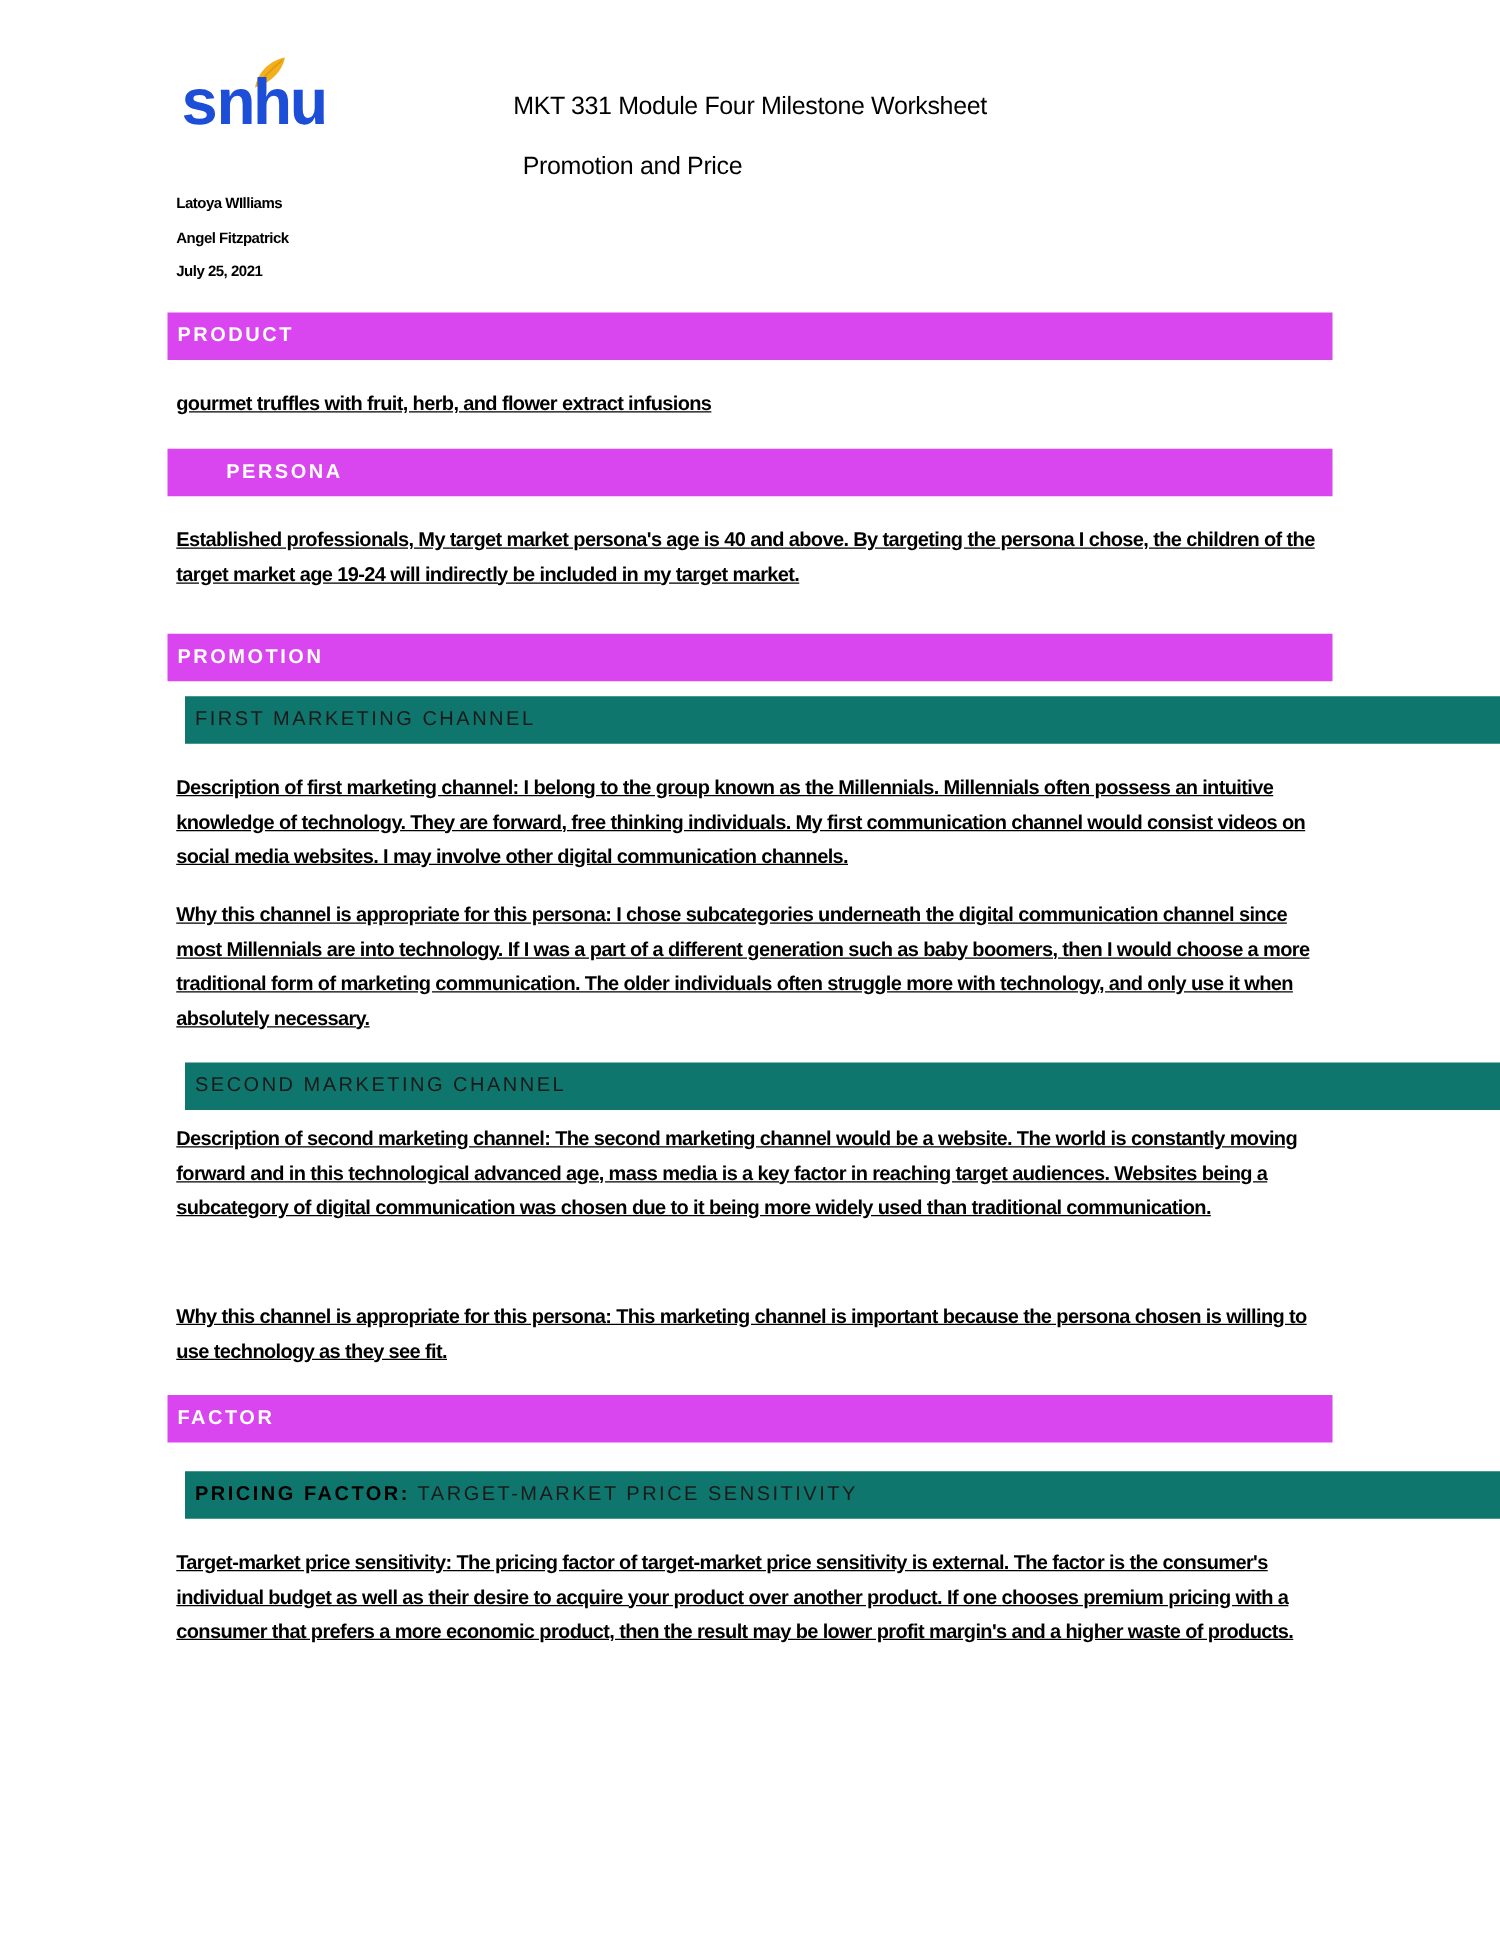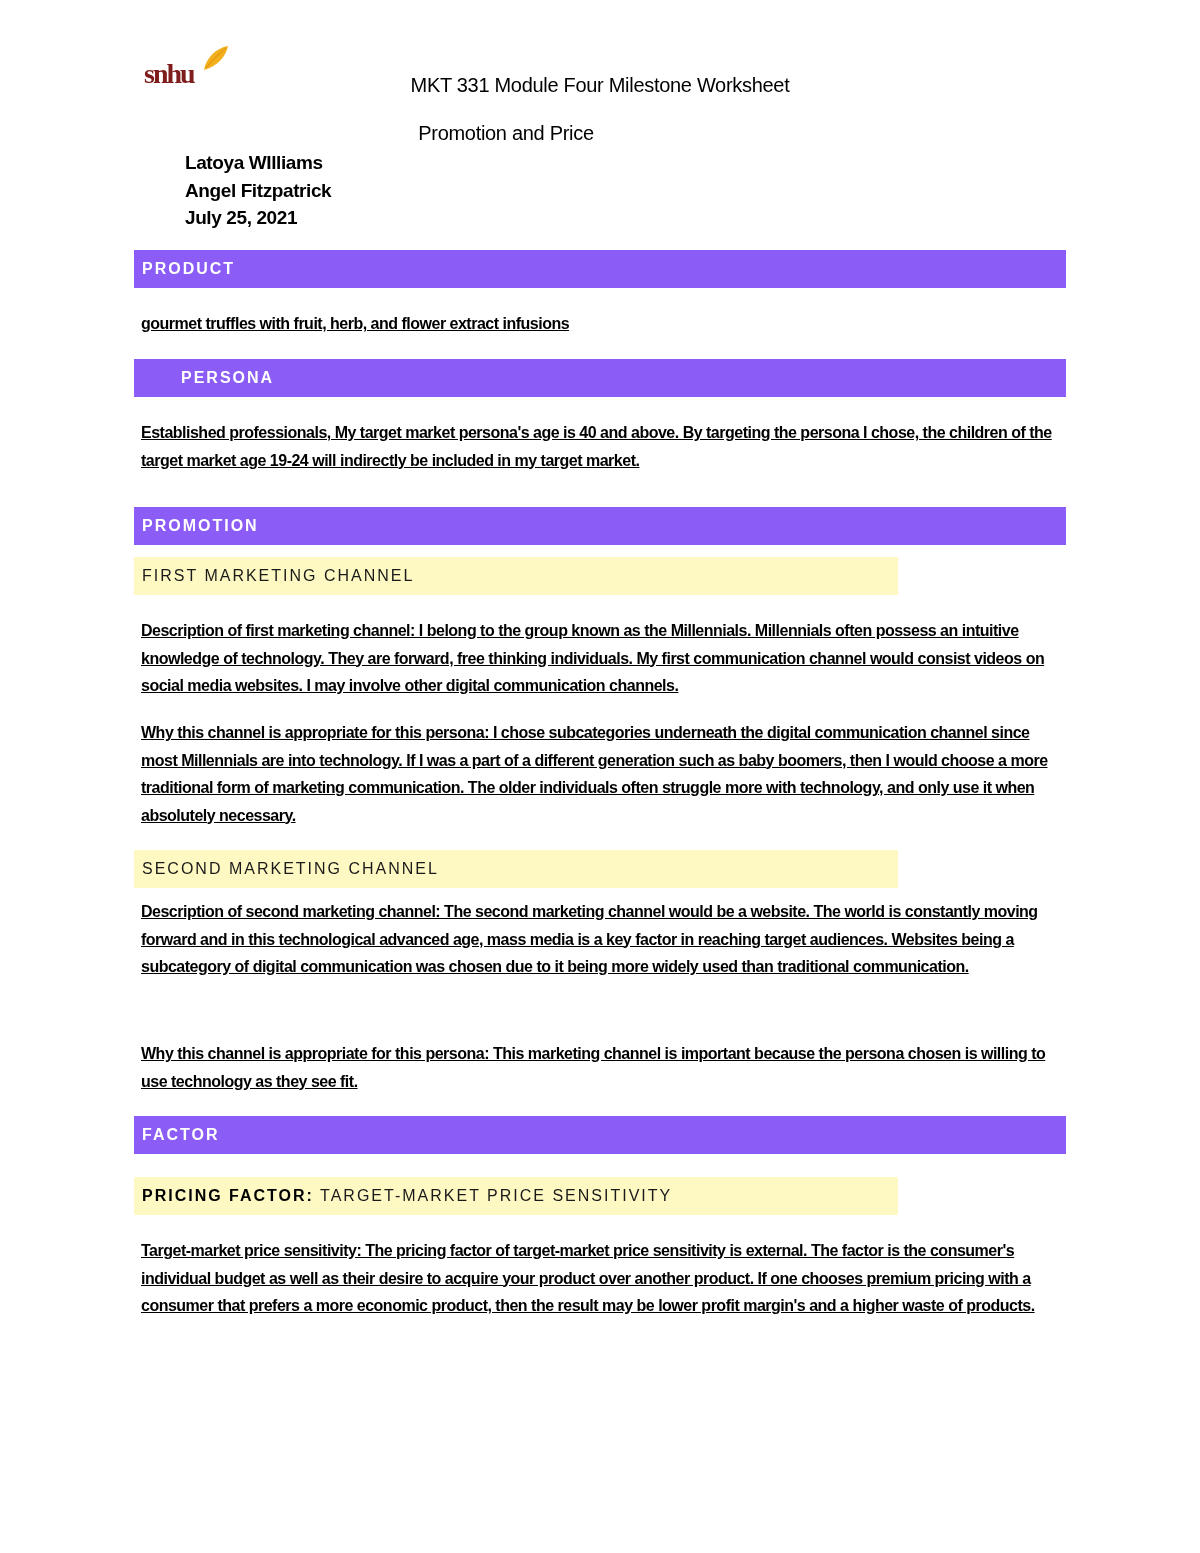"snhu" .logo-text { color: #7f1d1d -> #1d4ed8; font-family: Liberation Serif, serif -> Liberation Mono, monospace; font-size: 28px -> 52px }
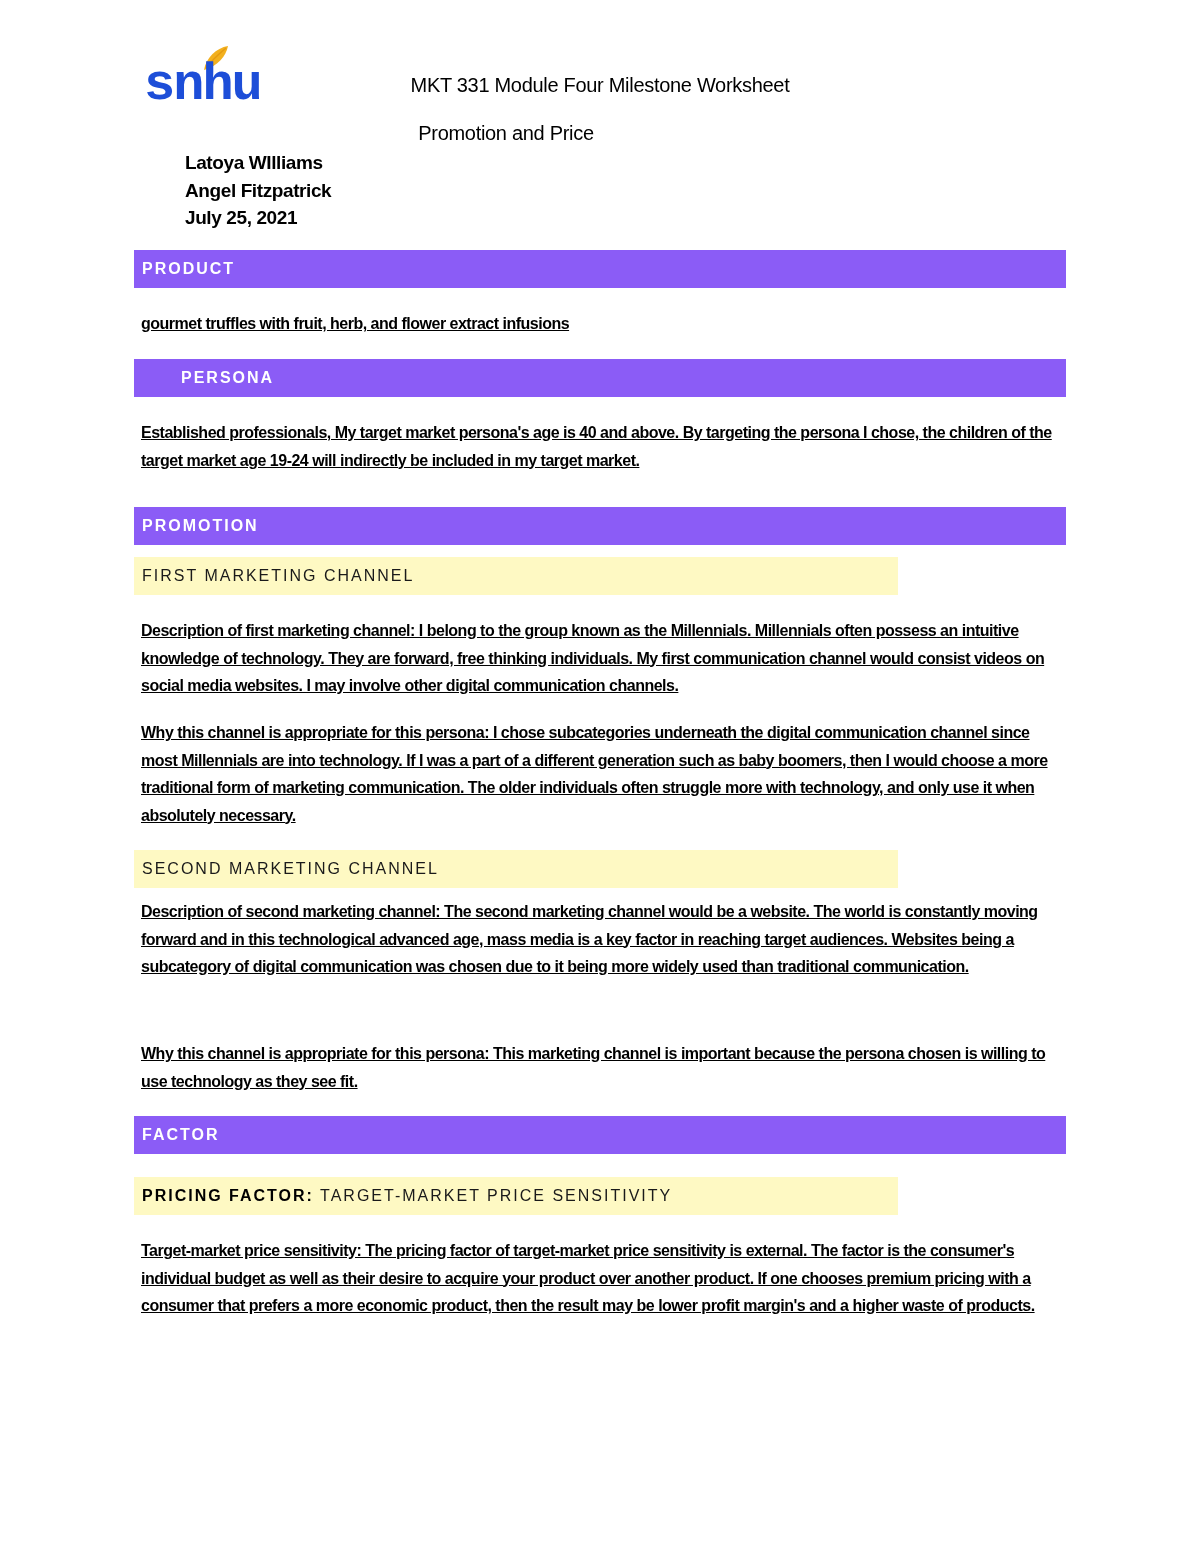"Latoya WIlliams" .meta { font-size: 19px -> 12px; margin-left: 44px -> none }
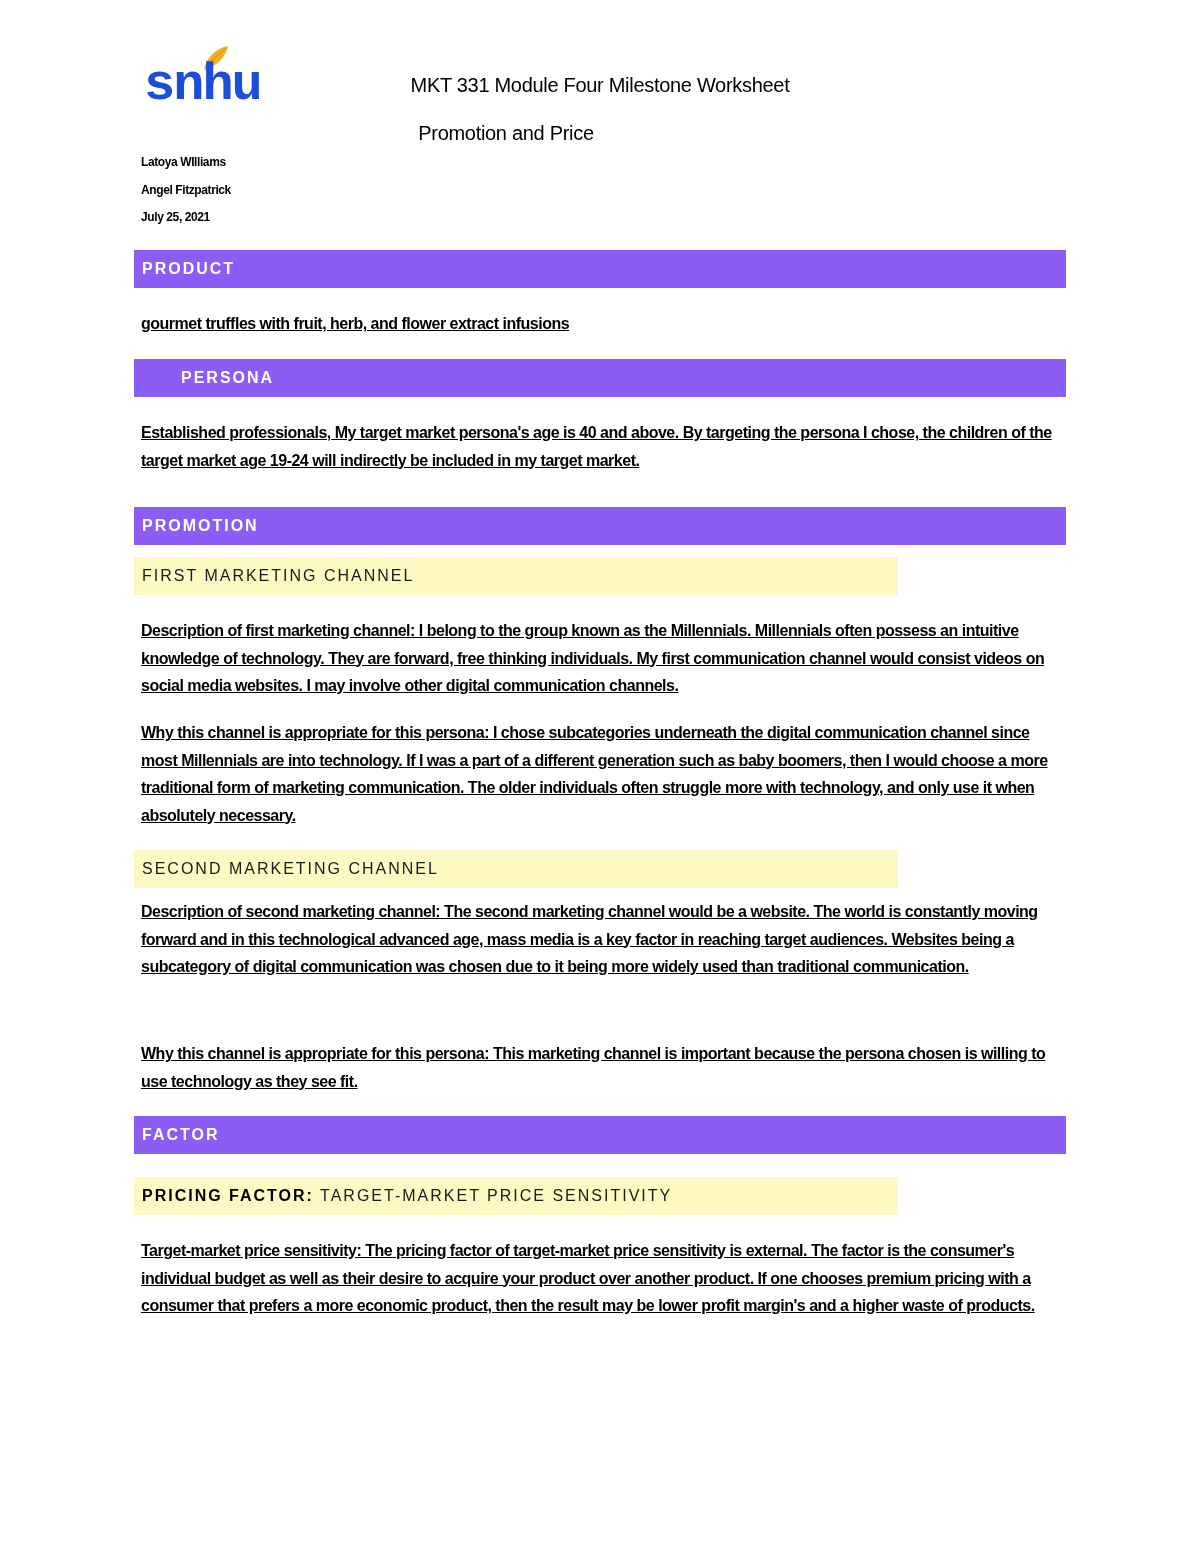"PRODUCT" .bar-main { background: #8b5cf6 -> #d946ef }
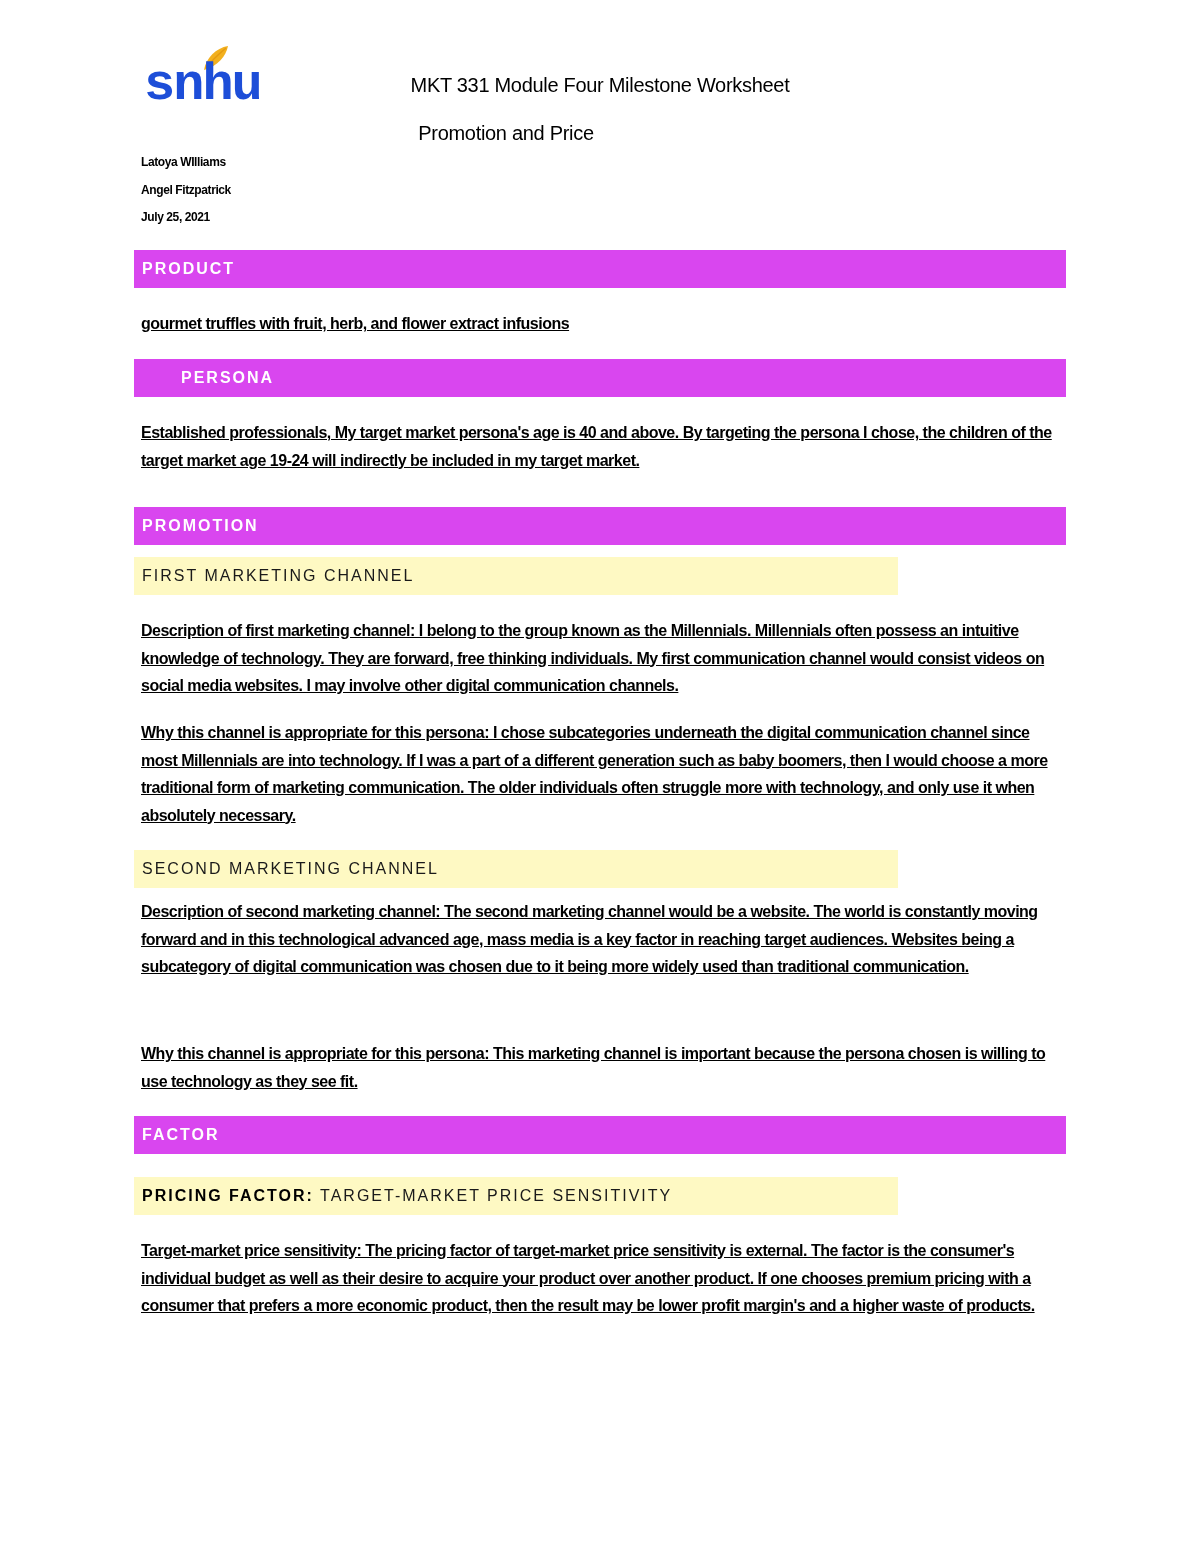"FIRST MARKETING CHANNEL" .bar-sub { background: #fef9c3 -> #0f766e; left: 134px -> 148px; width: 764px -> 1052px }
